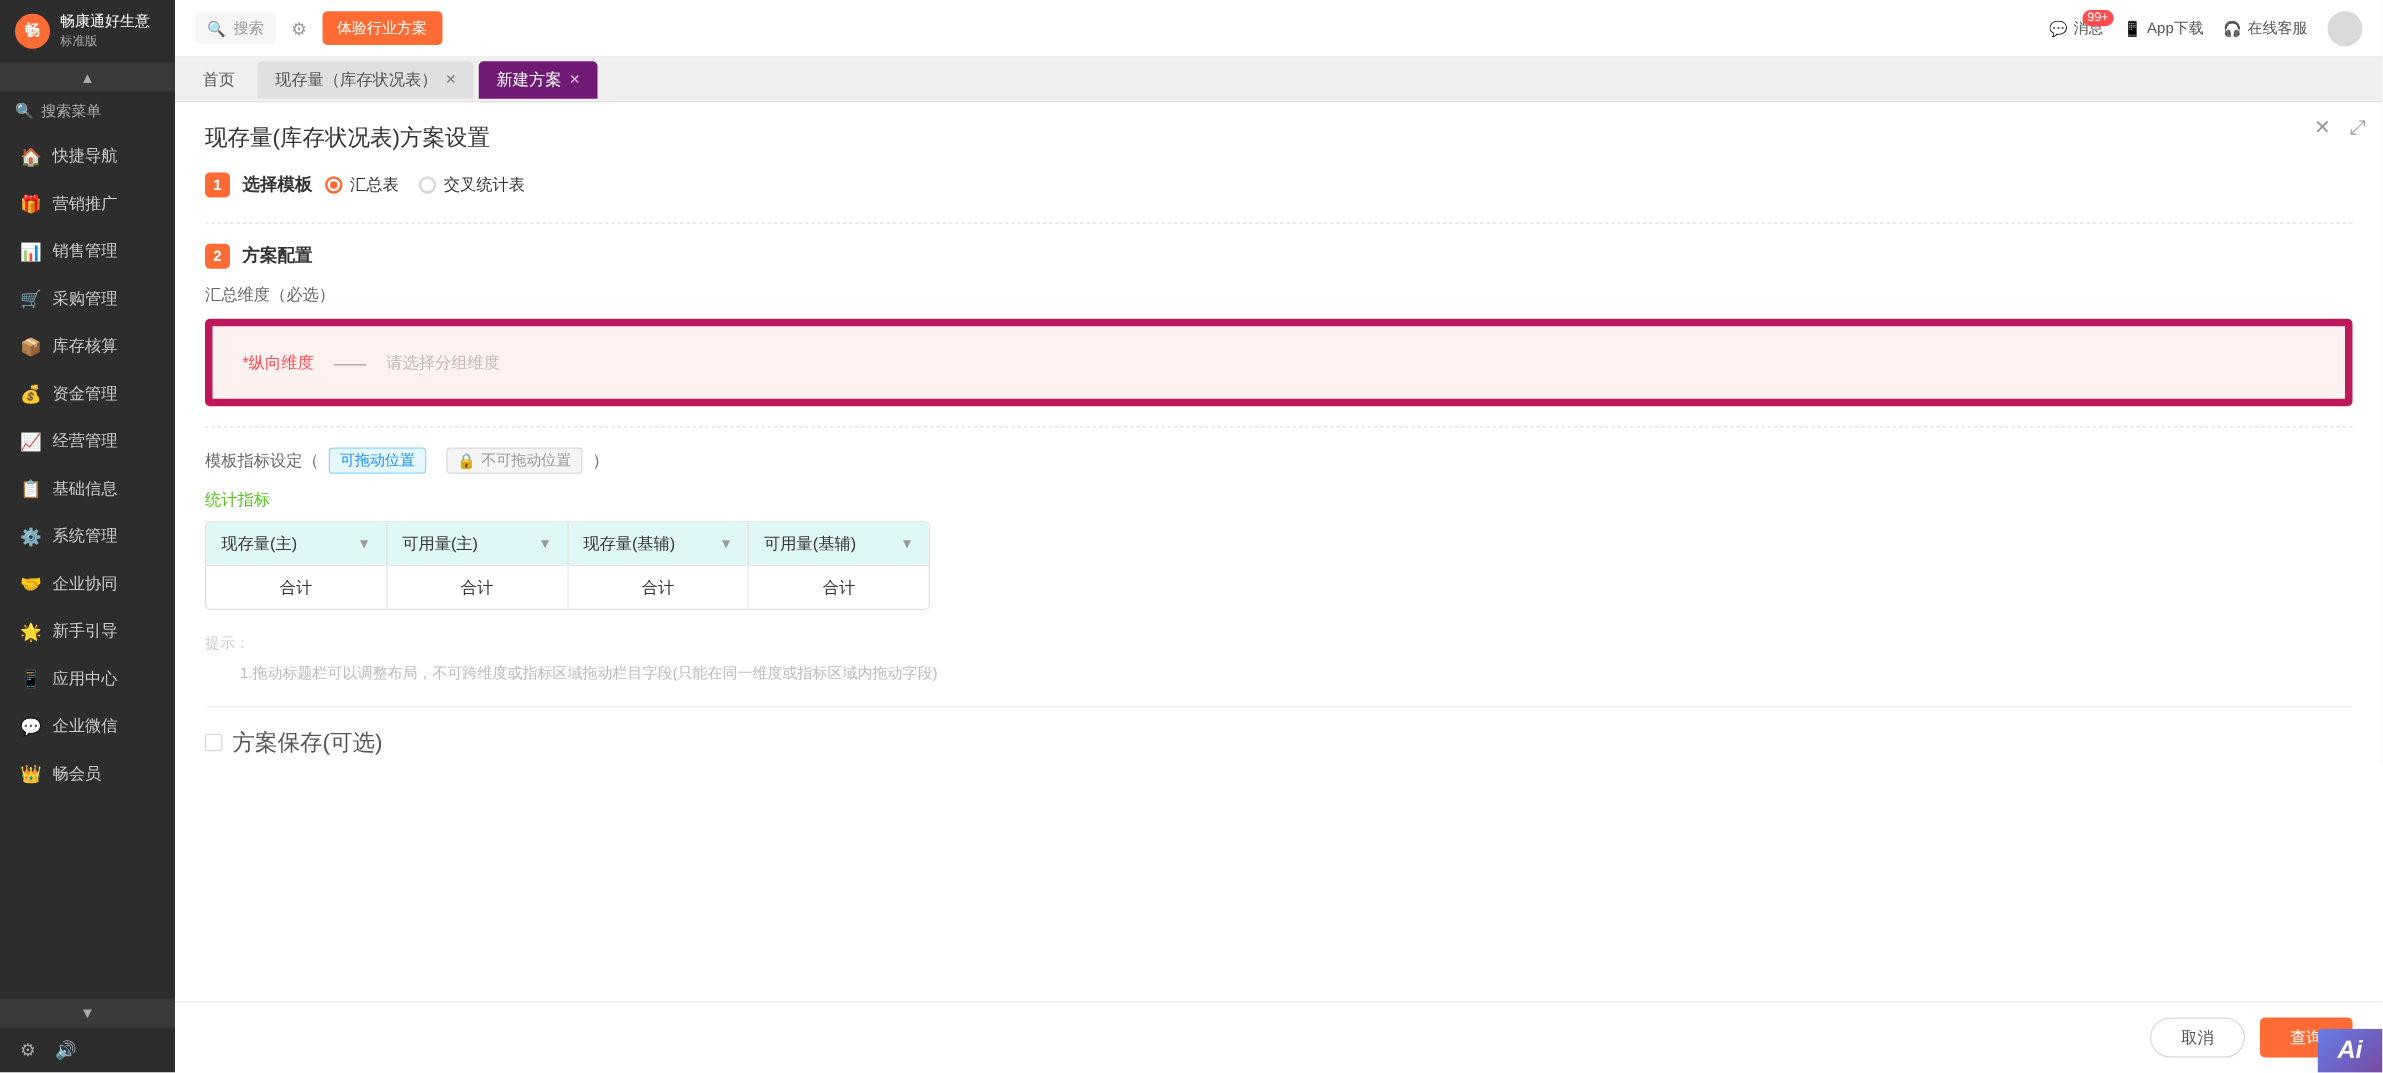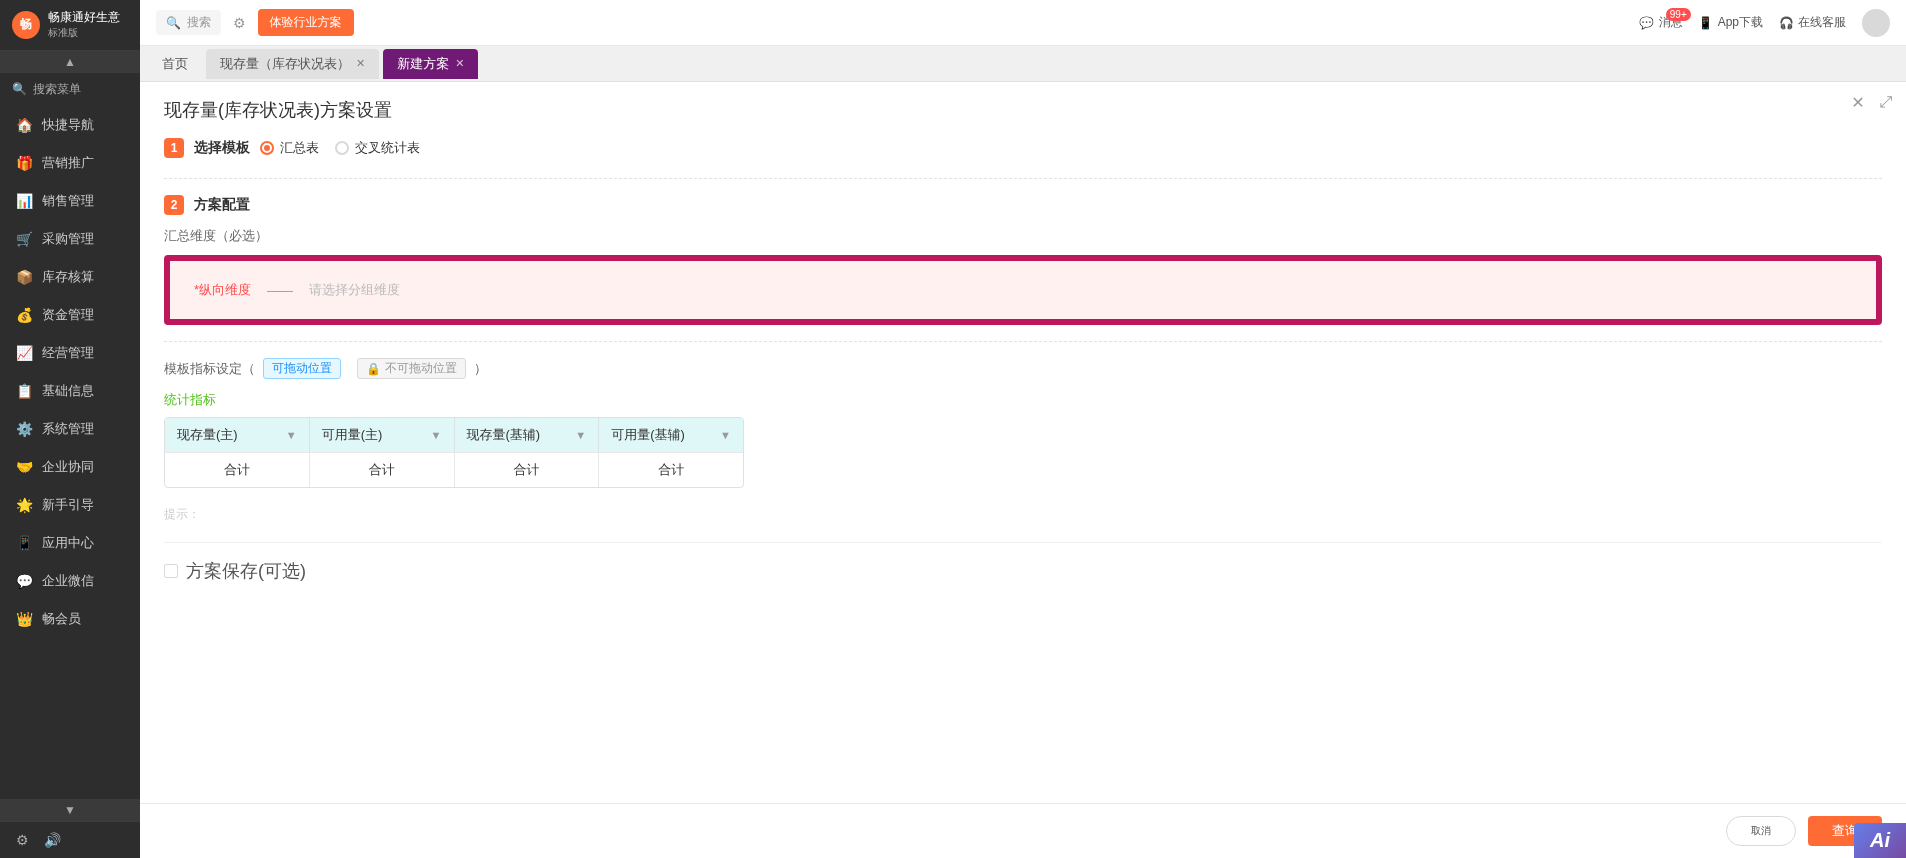"1.拖动标题栏可以调整布局，不可跨维度或指标区域拖动栏目字段(只能在同一维度或指" div { html: none -> <div>1.拖动标题栏可以调整布局，不可跨维度或指标区域拖动栏目字段(只能在同一维度或指标区域内拖动字段)</div> }
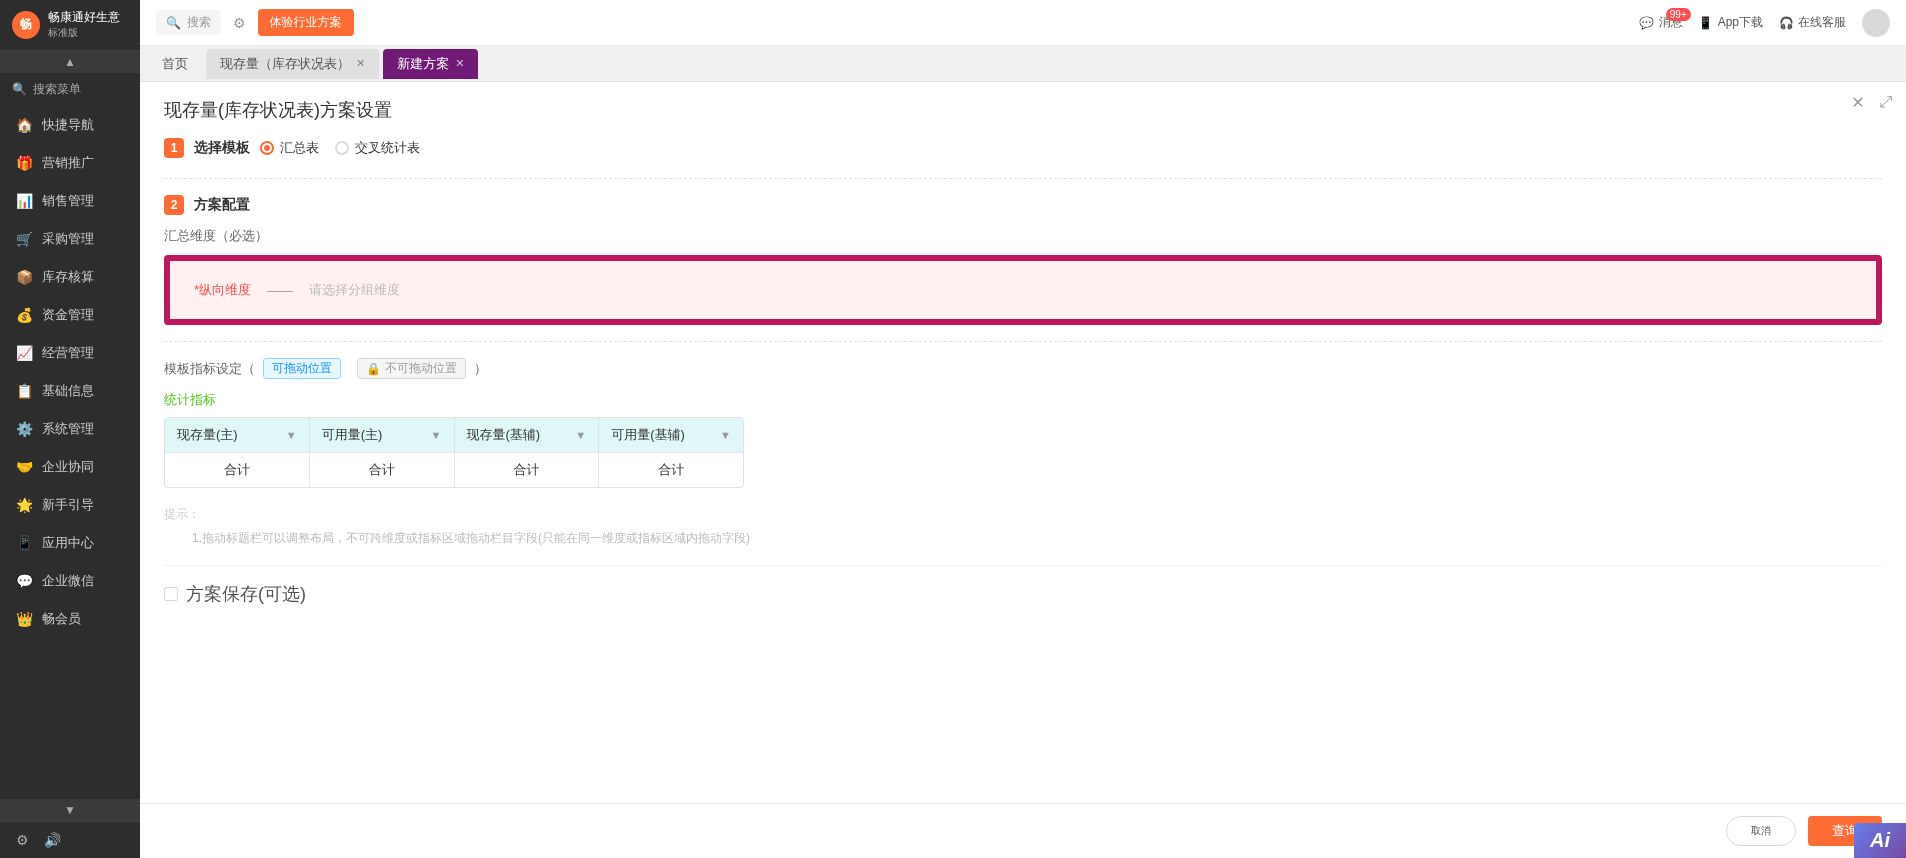"取消" .btn-cancel { font-size: 10px -> 13px }
